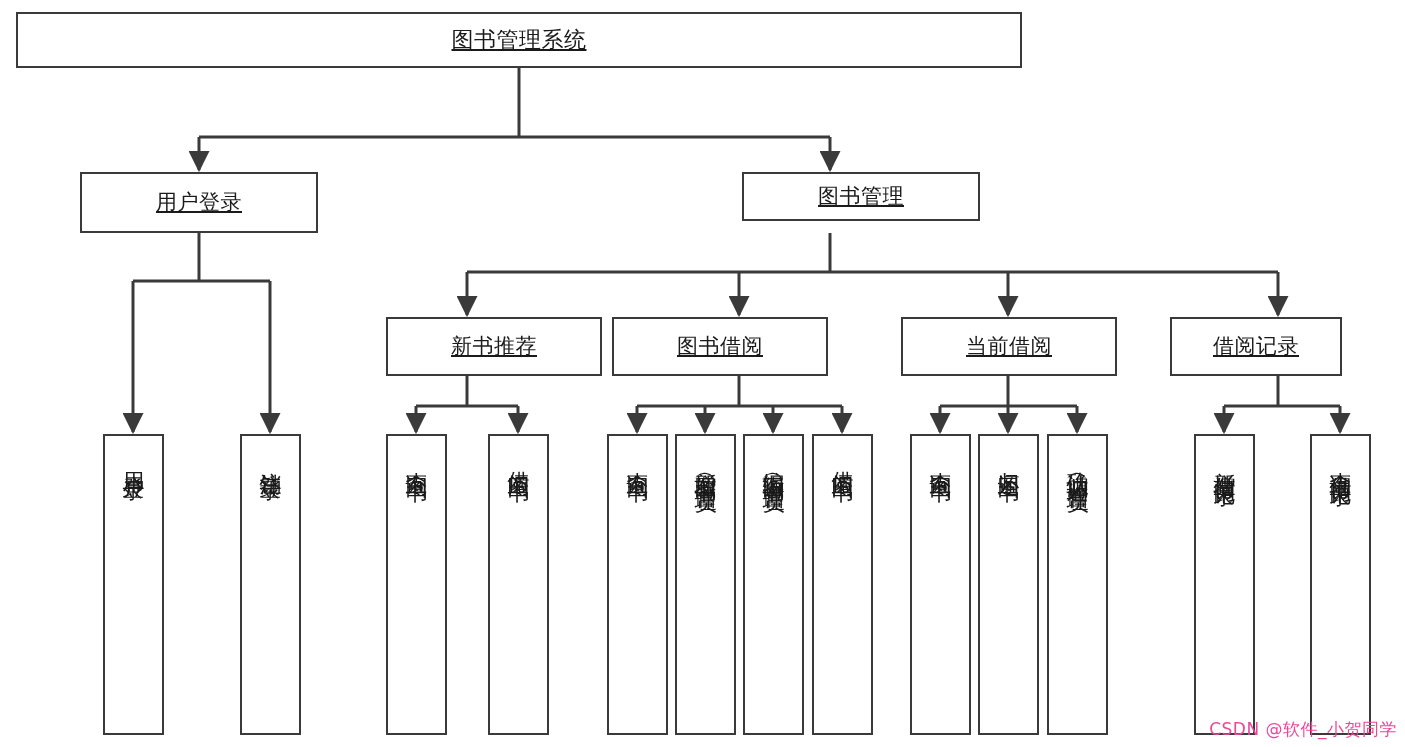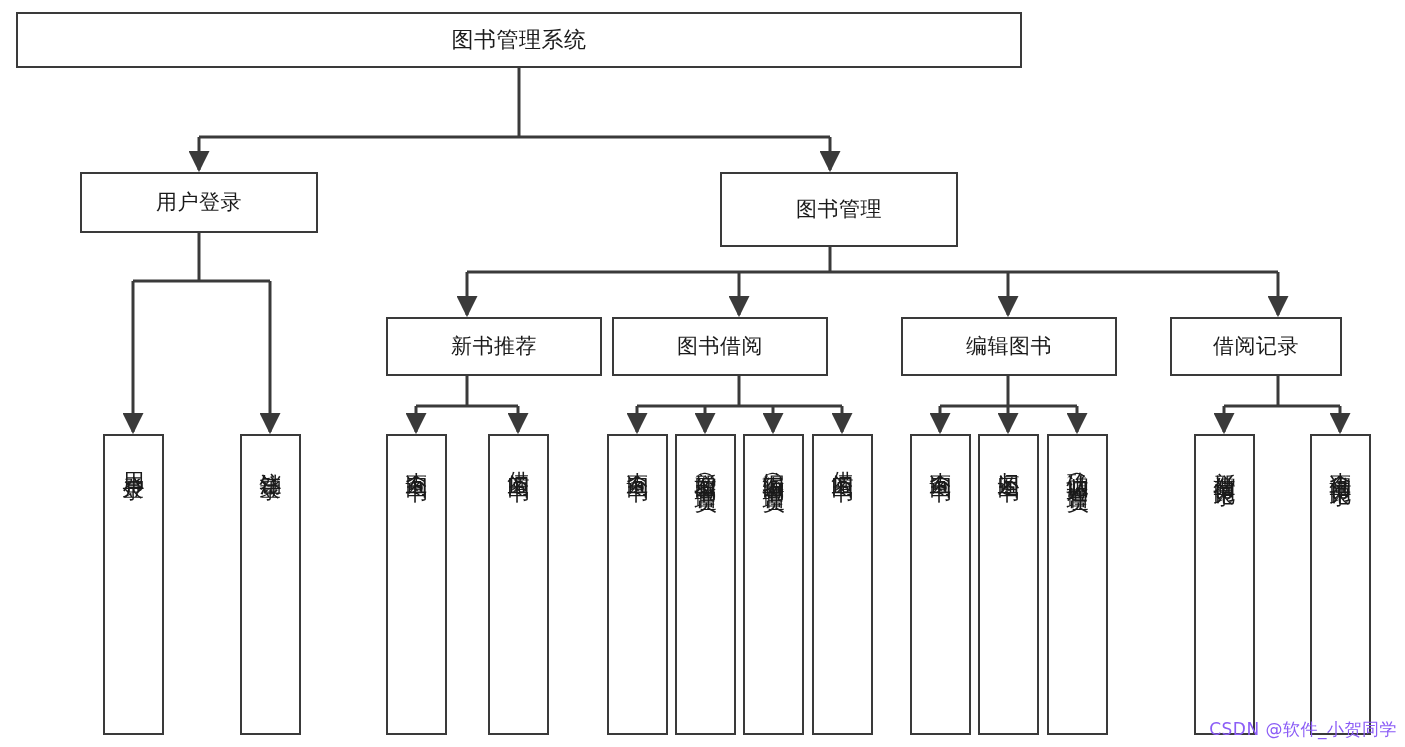"图书管理系统" .node.horizontal { text-decoration: none -> underline }
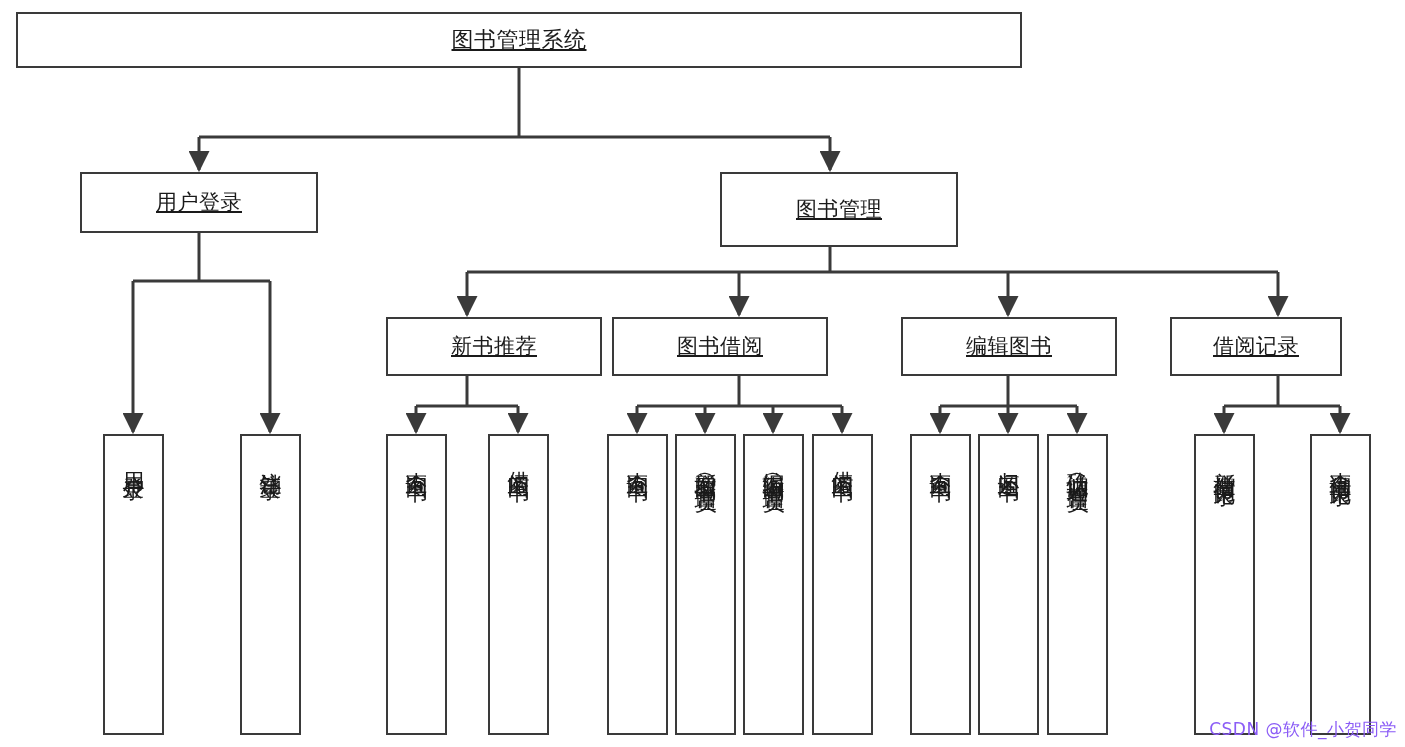"图书管理" div.node { height: 75px -> 49px; left: 720px -> 742px }
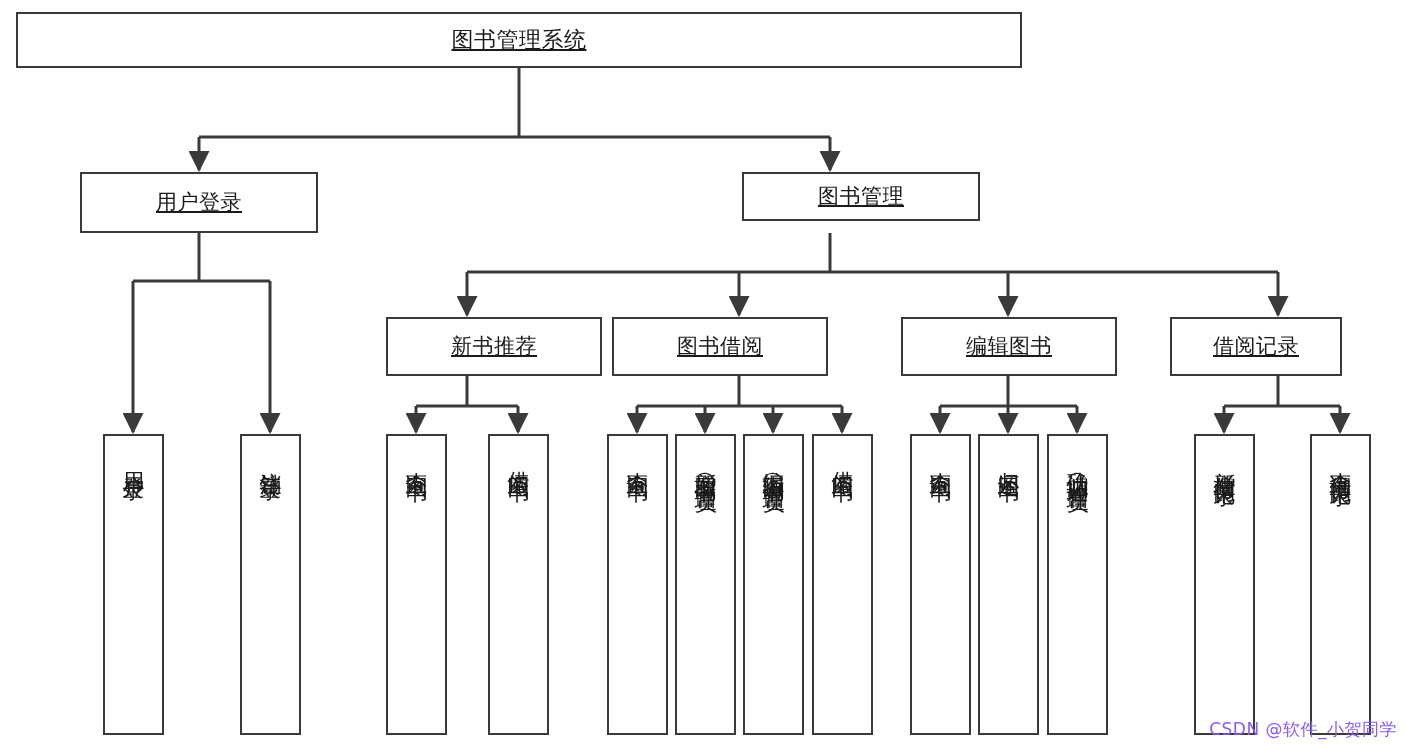"编辑图书" span.label { text: 编辑图书 -> 当前借阅 }
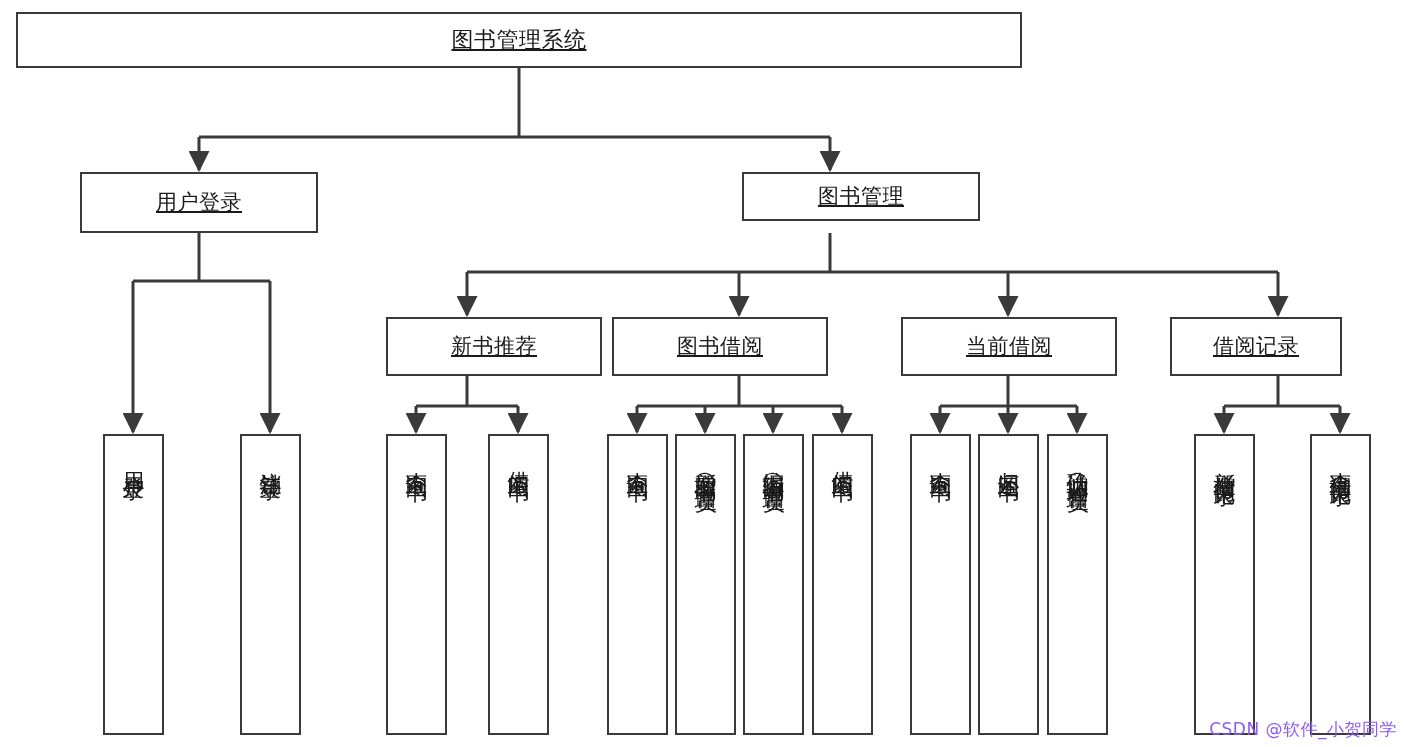"CSDN @软件_小贺同学" .watermark { color: #8b5cf6 -> #ec4899 }
